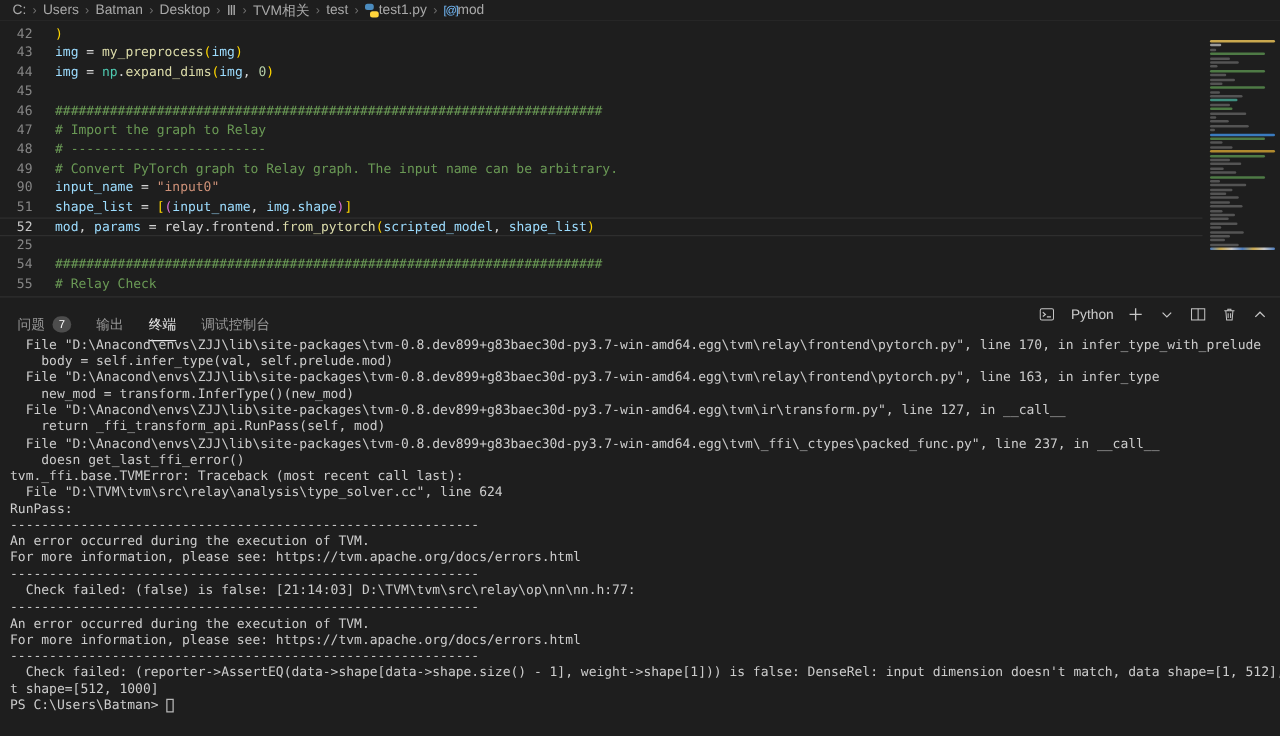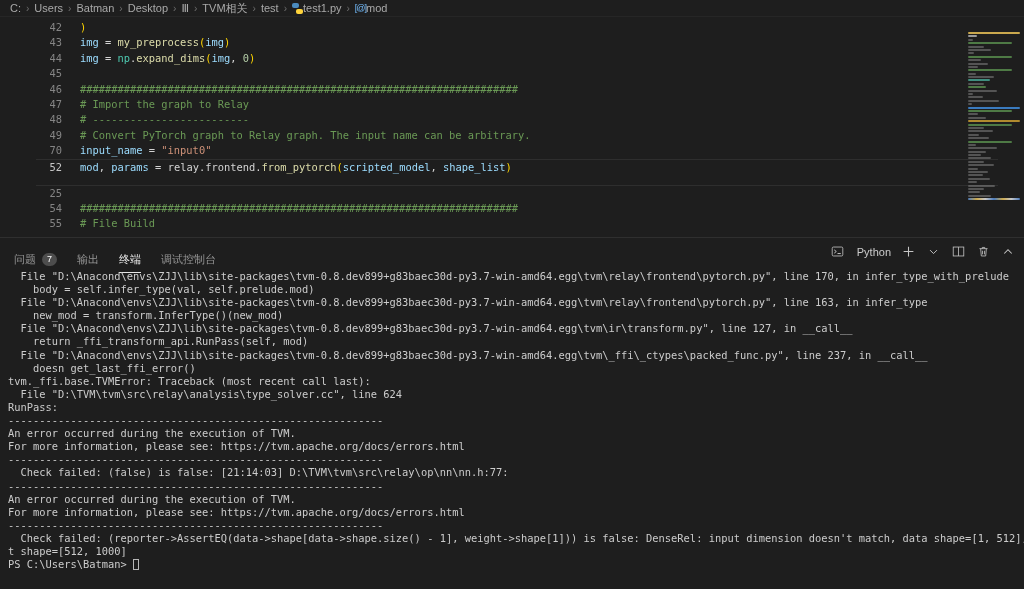"42" .lines { padding-left: 36px -> none }
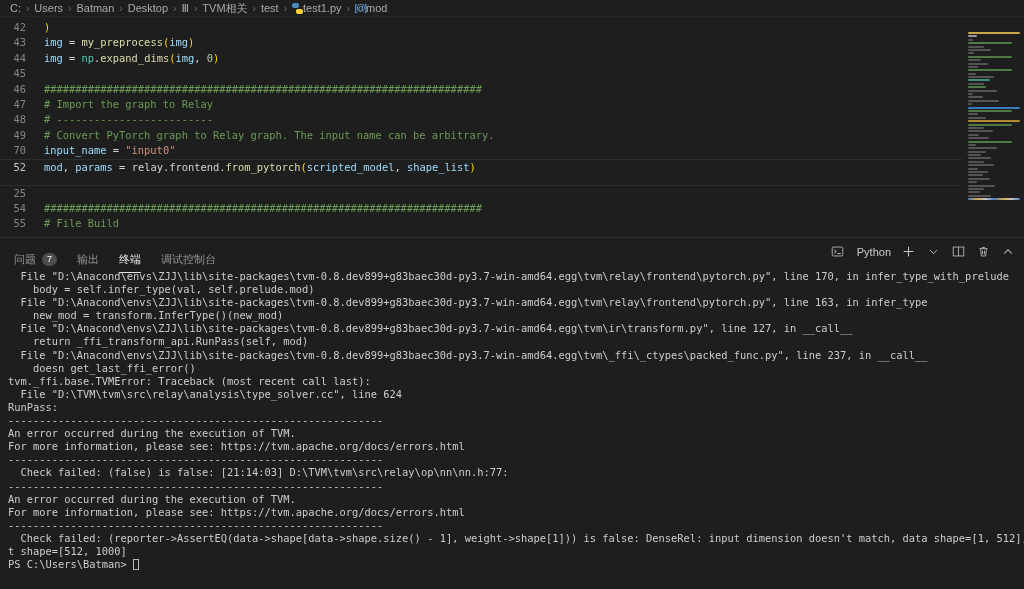"70" span.gutter { text: 70 -> 90 }
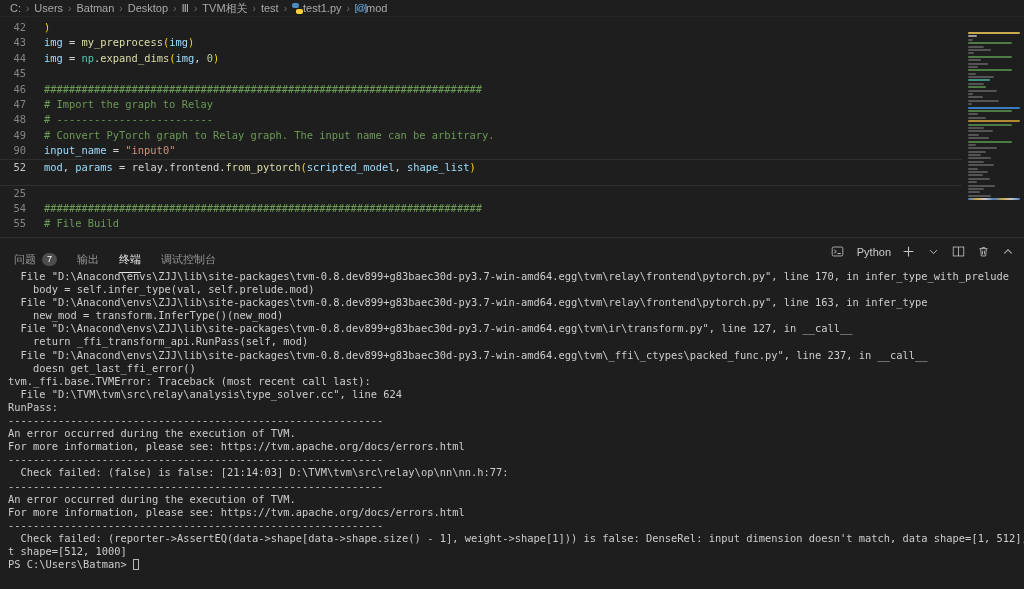"51" div.line { html: none -> <div> <span>51</span> <span><span>shape_list</span><span> = </span><span>[</span><span>(</span><span>input_name</span><span>, </span><span>img</span><span>.</span><span>shape</span><span>)</span><span>]</span></span> </div> }
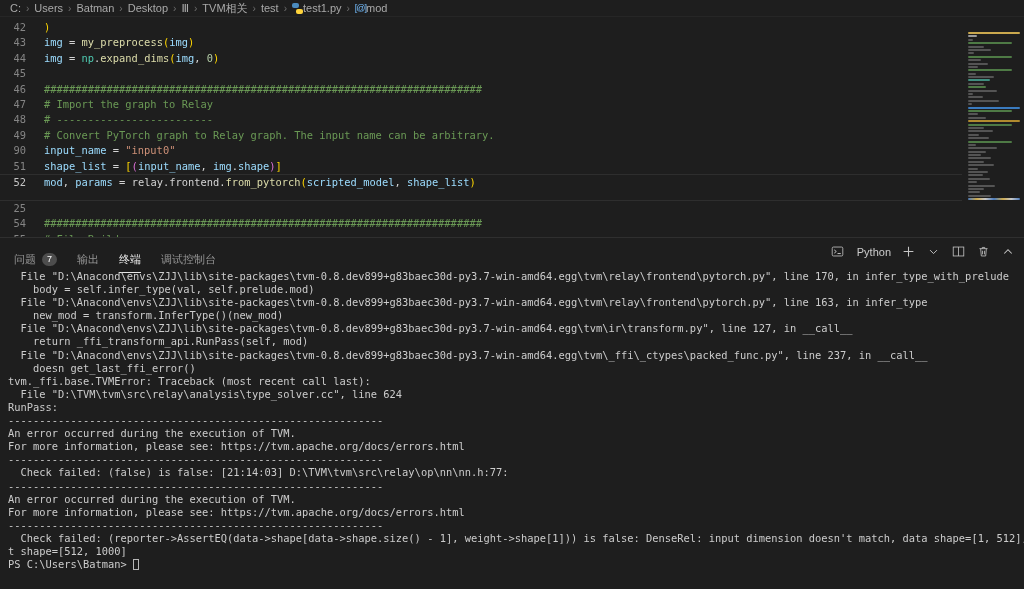"52" .line.current { height: 27px -> 15px }
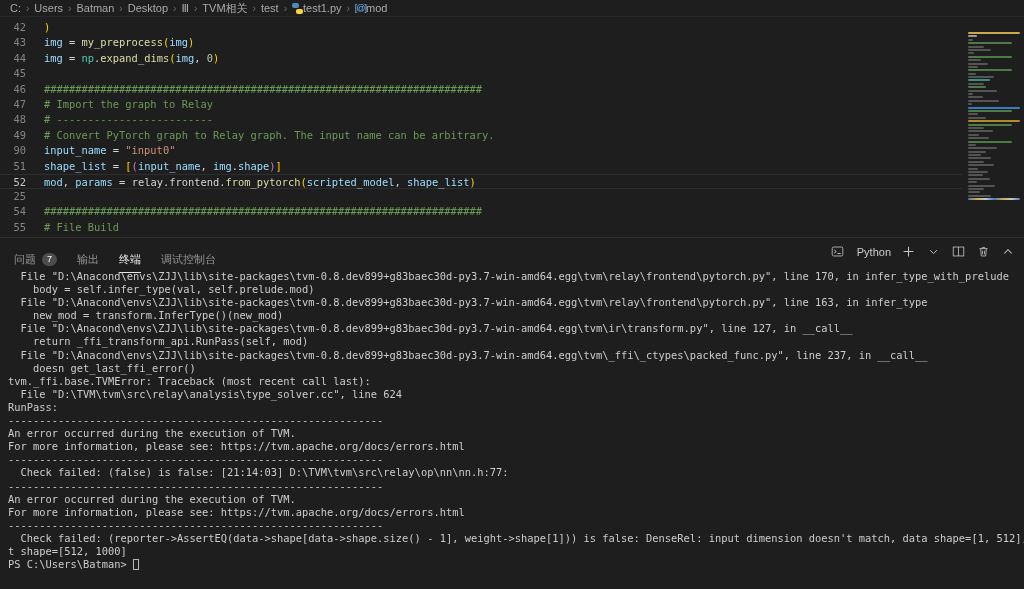"# File Build" span.tk-com { text: File Build -> Relay Check }
